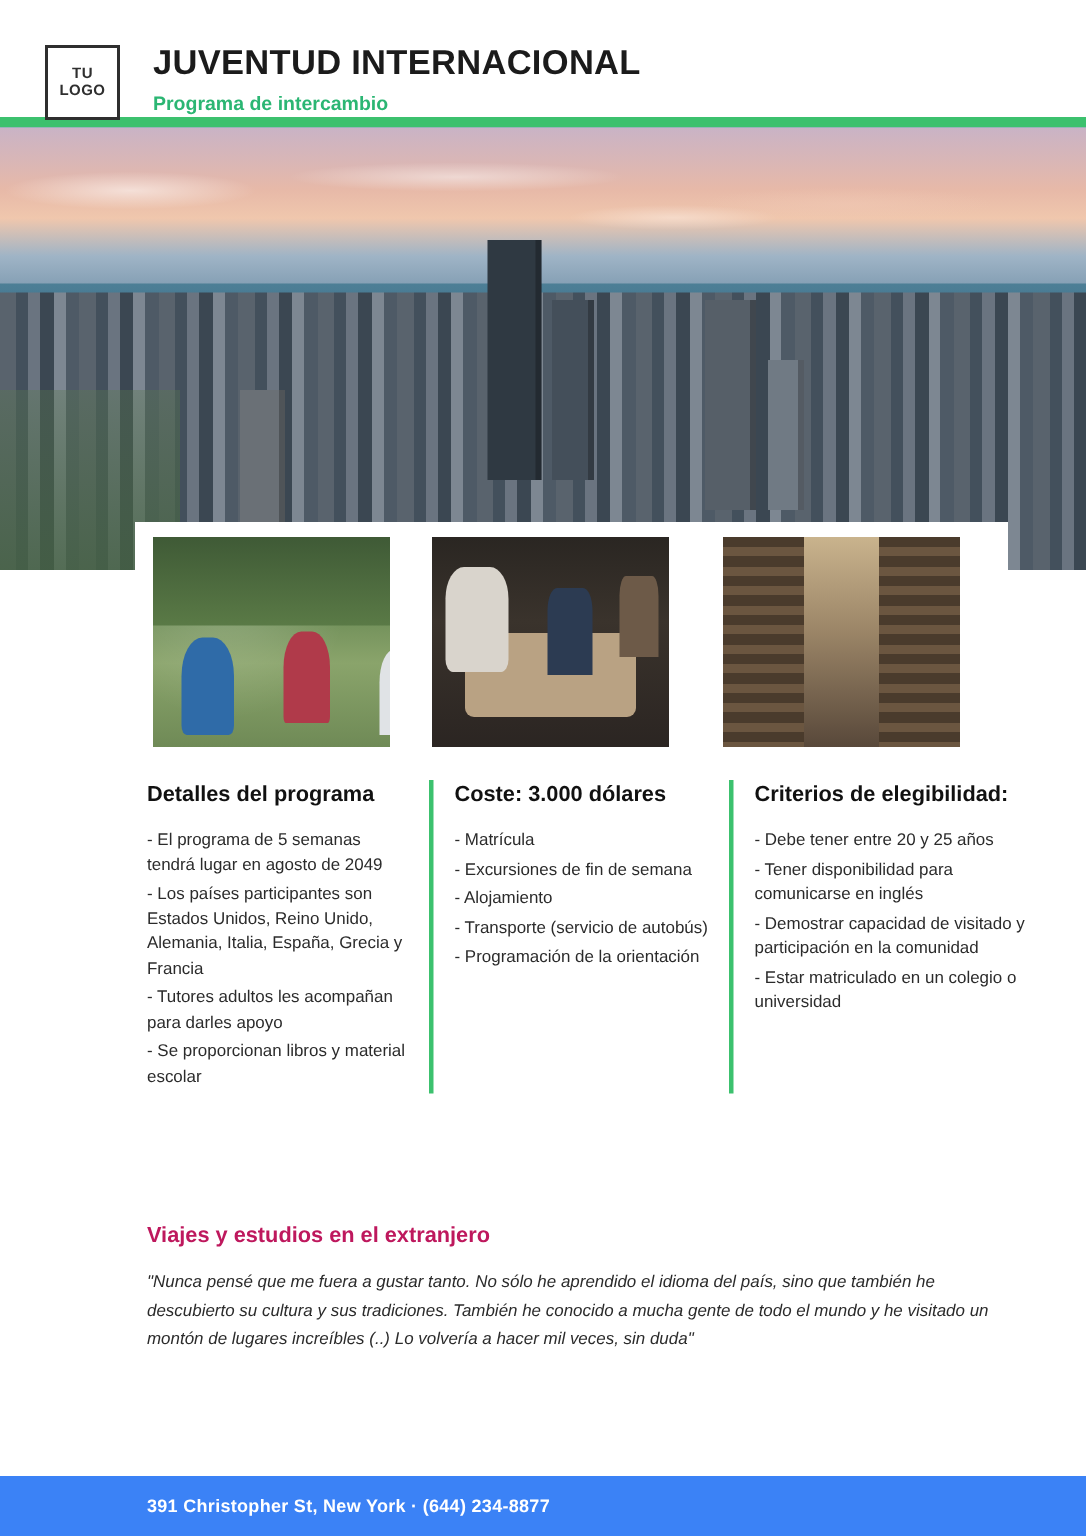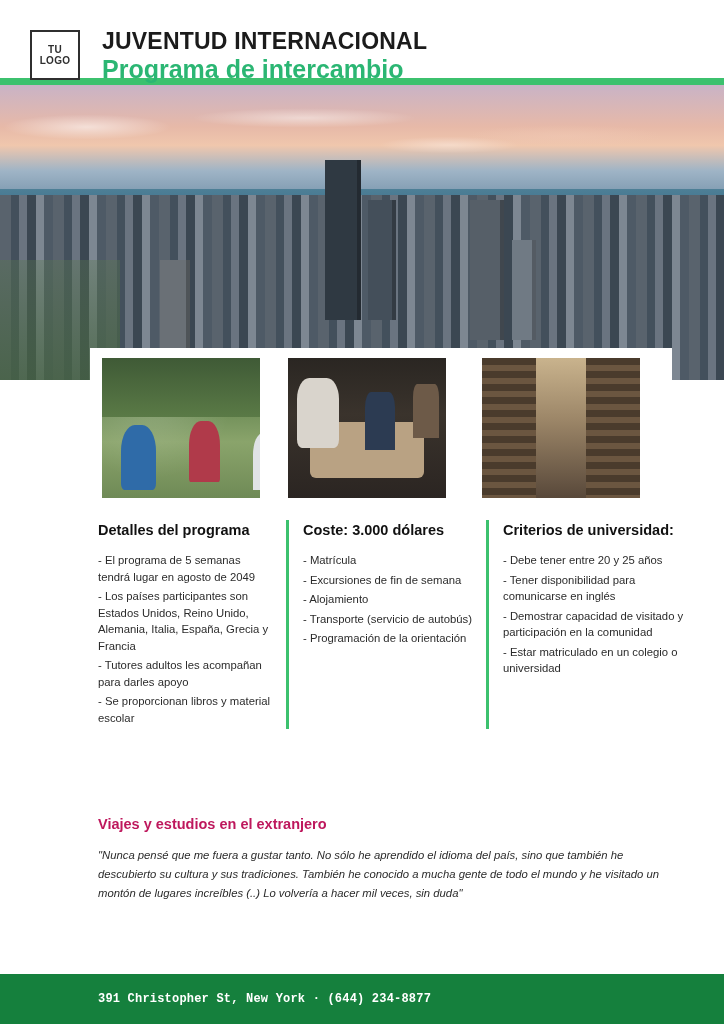"Programa de intercambio" .sub-title { font-size: 25px -> 13px }
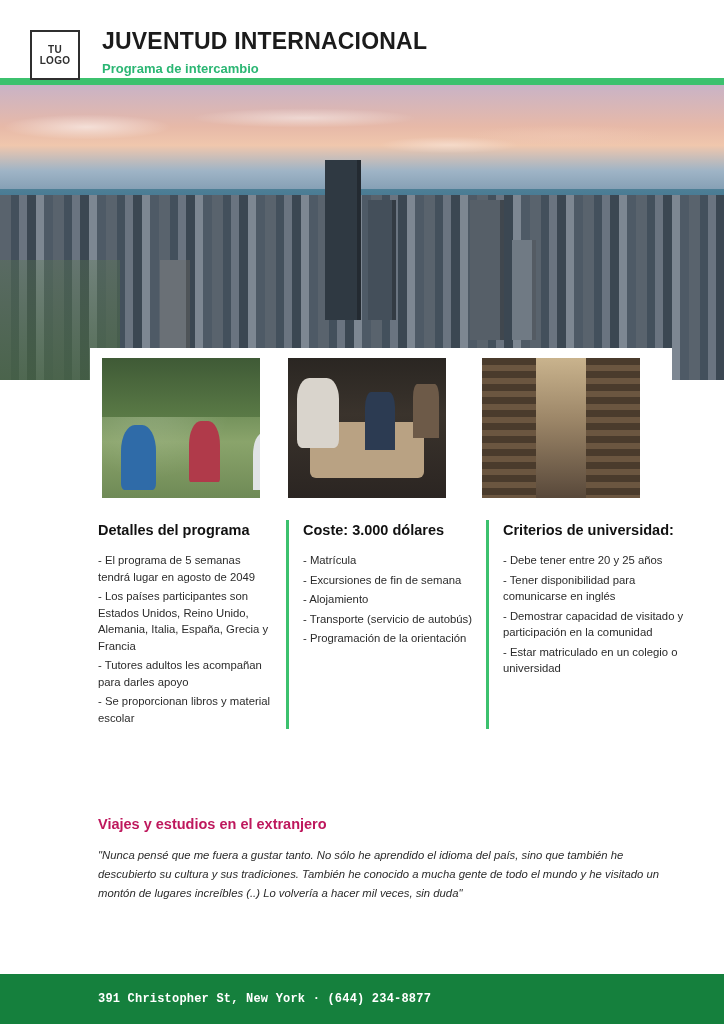"Criterios de universidad:" div.col-title { text: universidad -> elegibilidad }
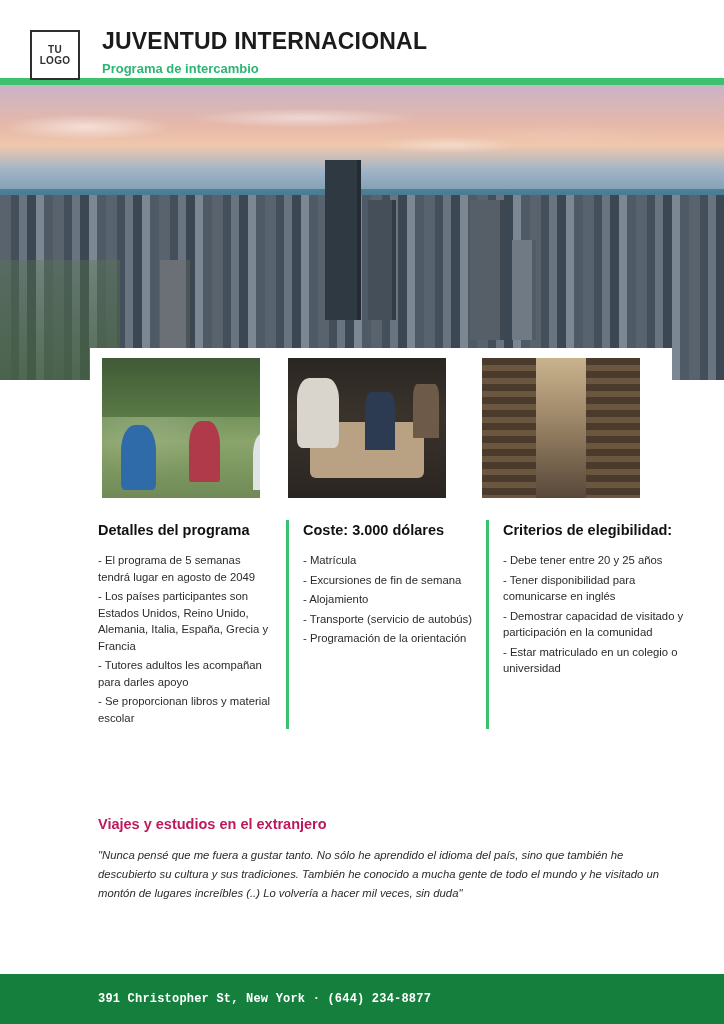"391 Christopher St, New York" .bottom-bar { background: #15803d -> #3b82f6; font-family: Liberation Mono, monospace -> none; height: 50px -> 40px }
